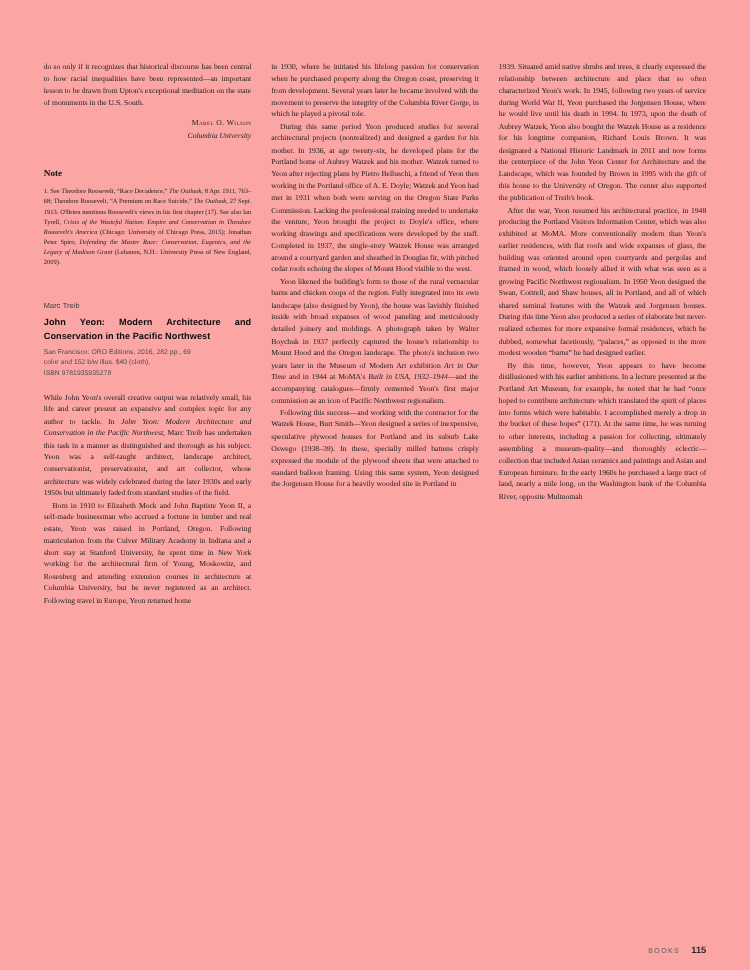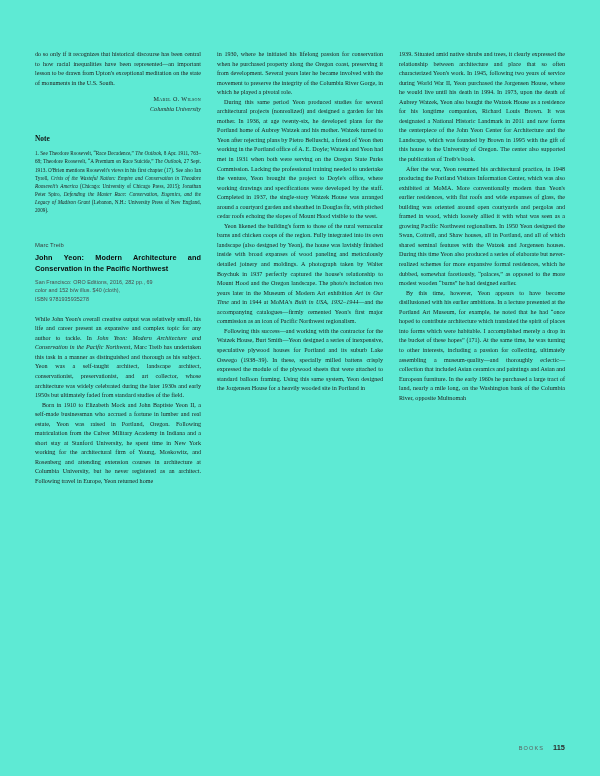"Note" .page { background: #5eead4 -> #fca5a5 }
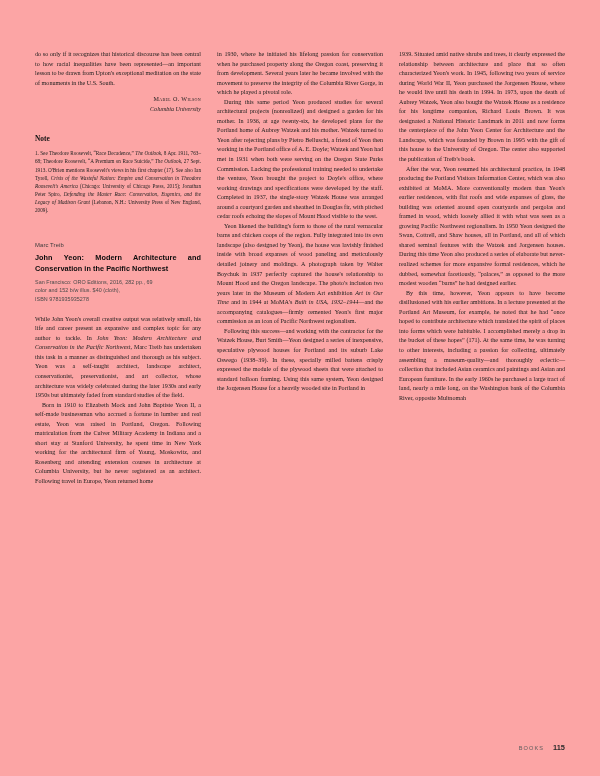"115" .footer { bottom: 24px -> 12px }
